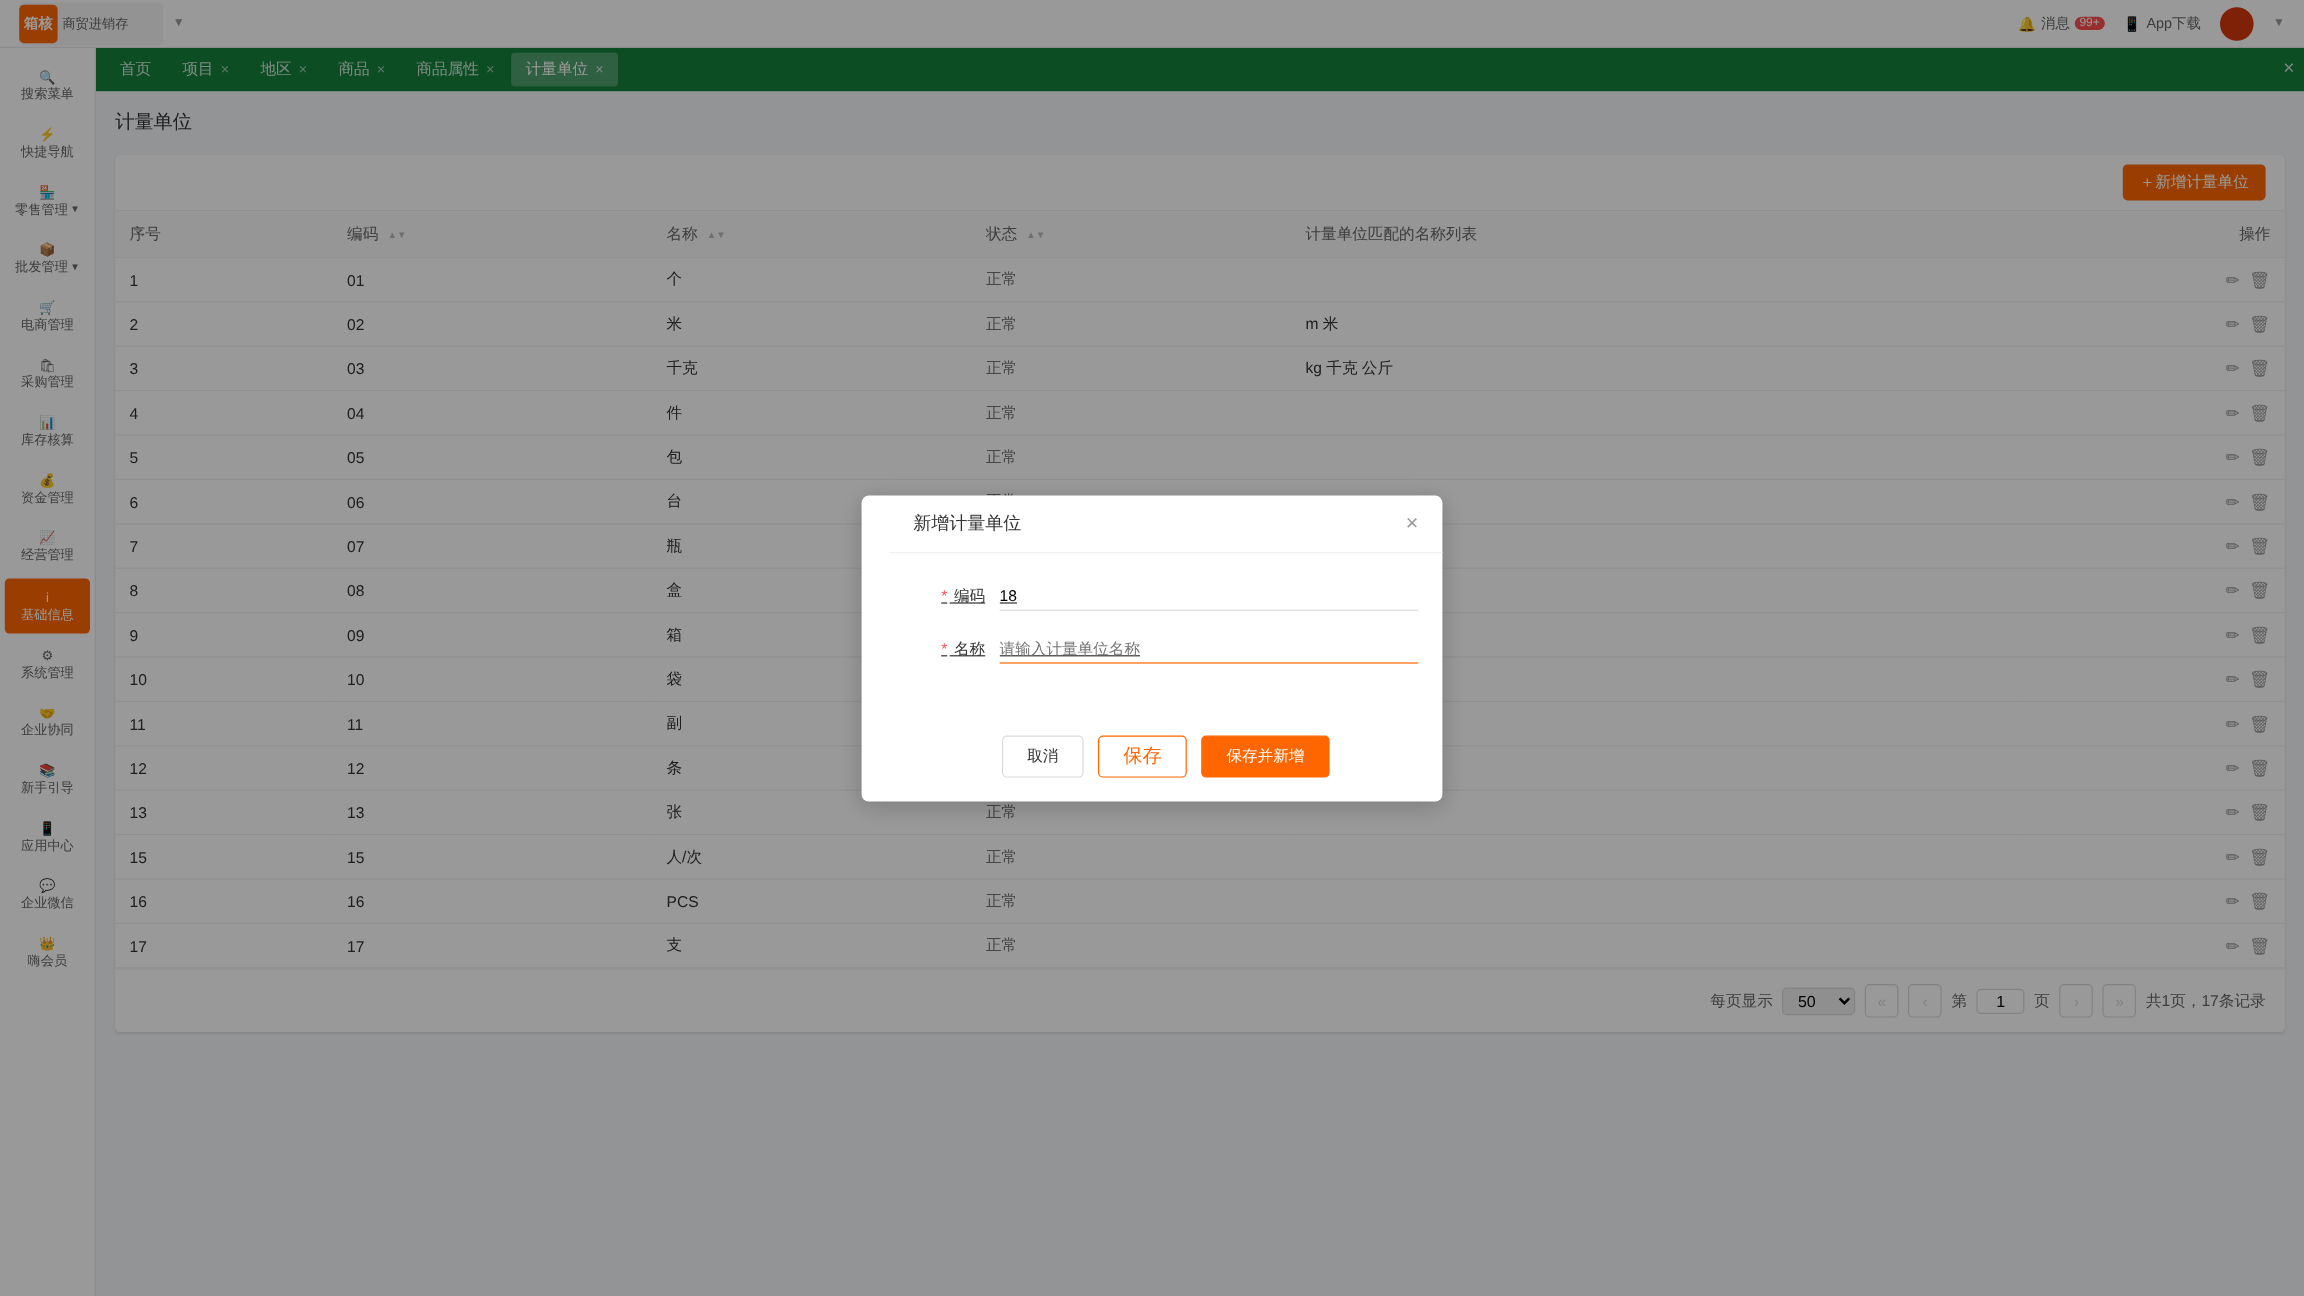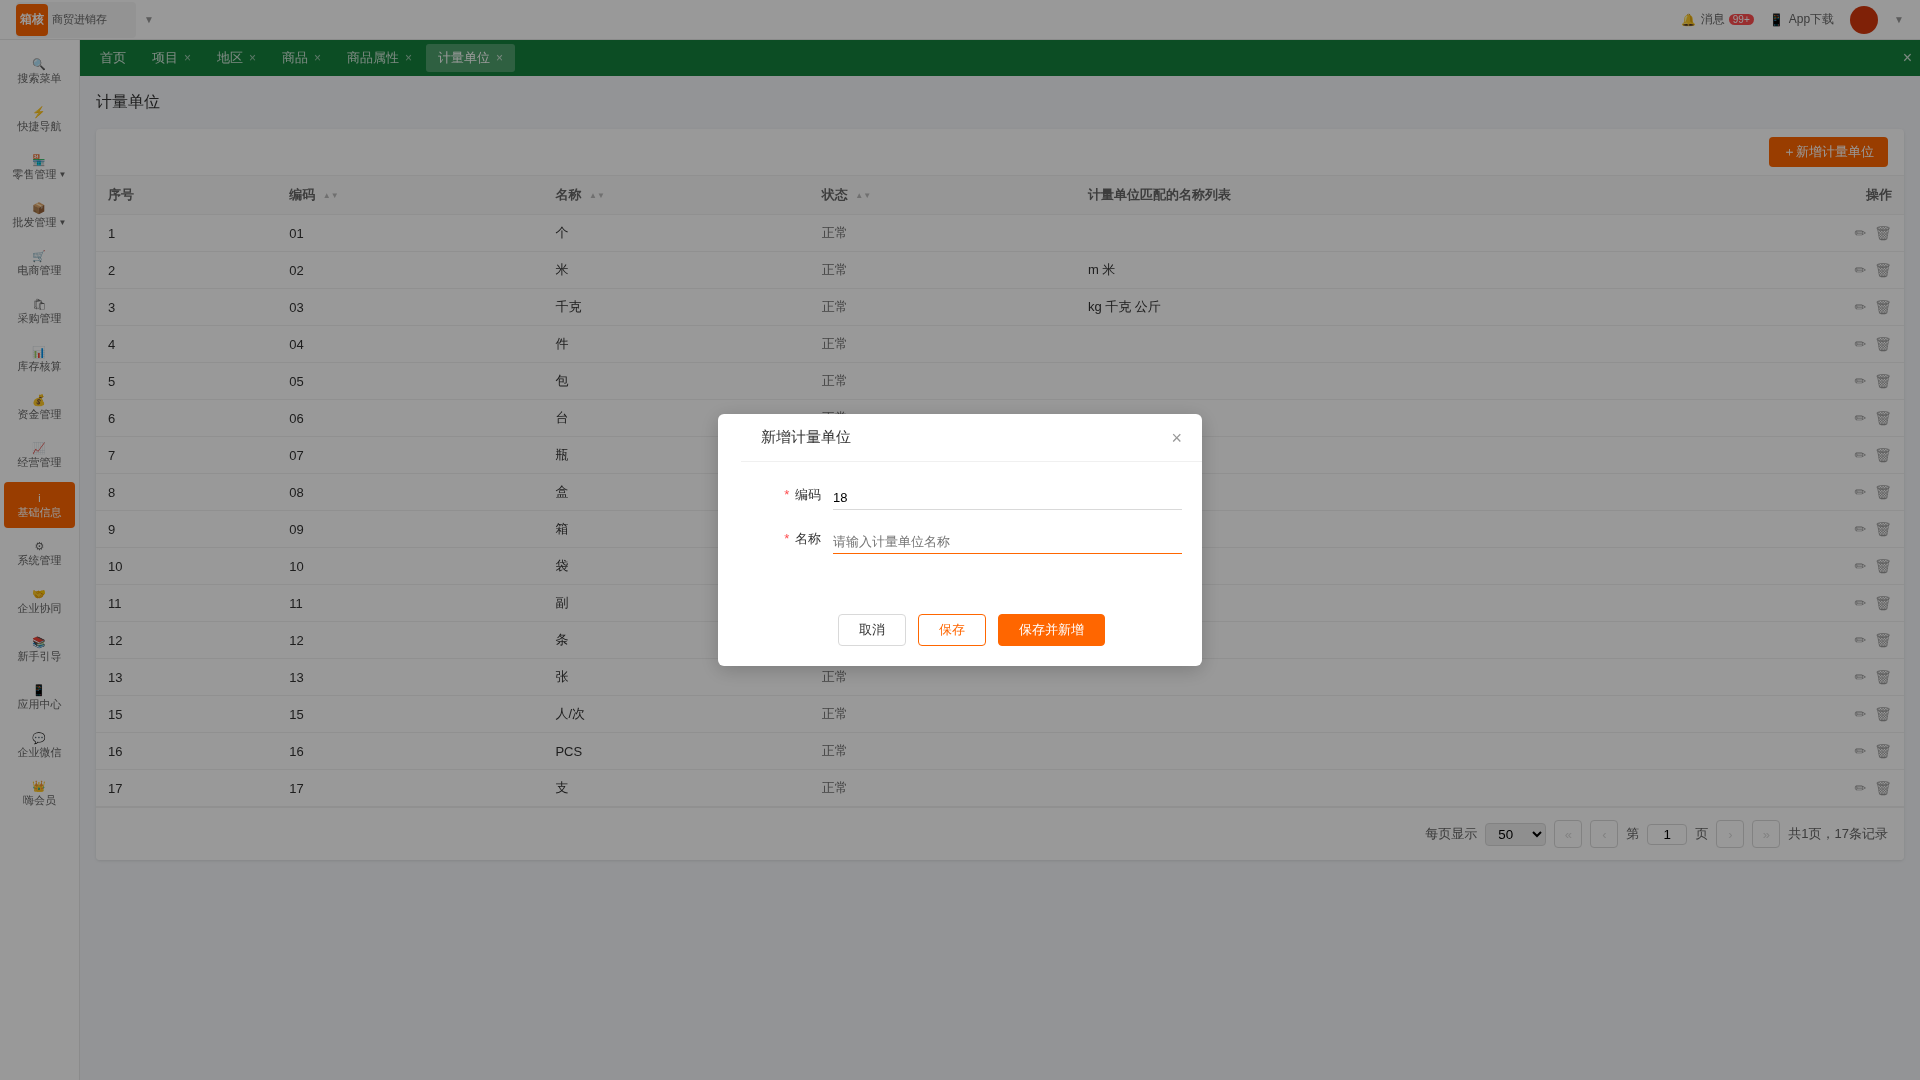"序号" th { font-weight: 700 -> 400 }
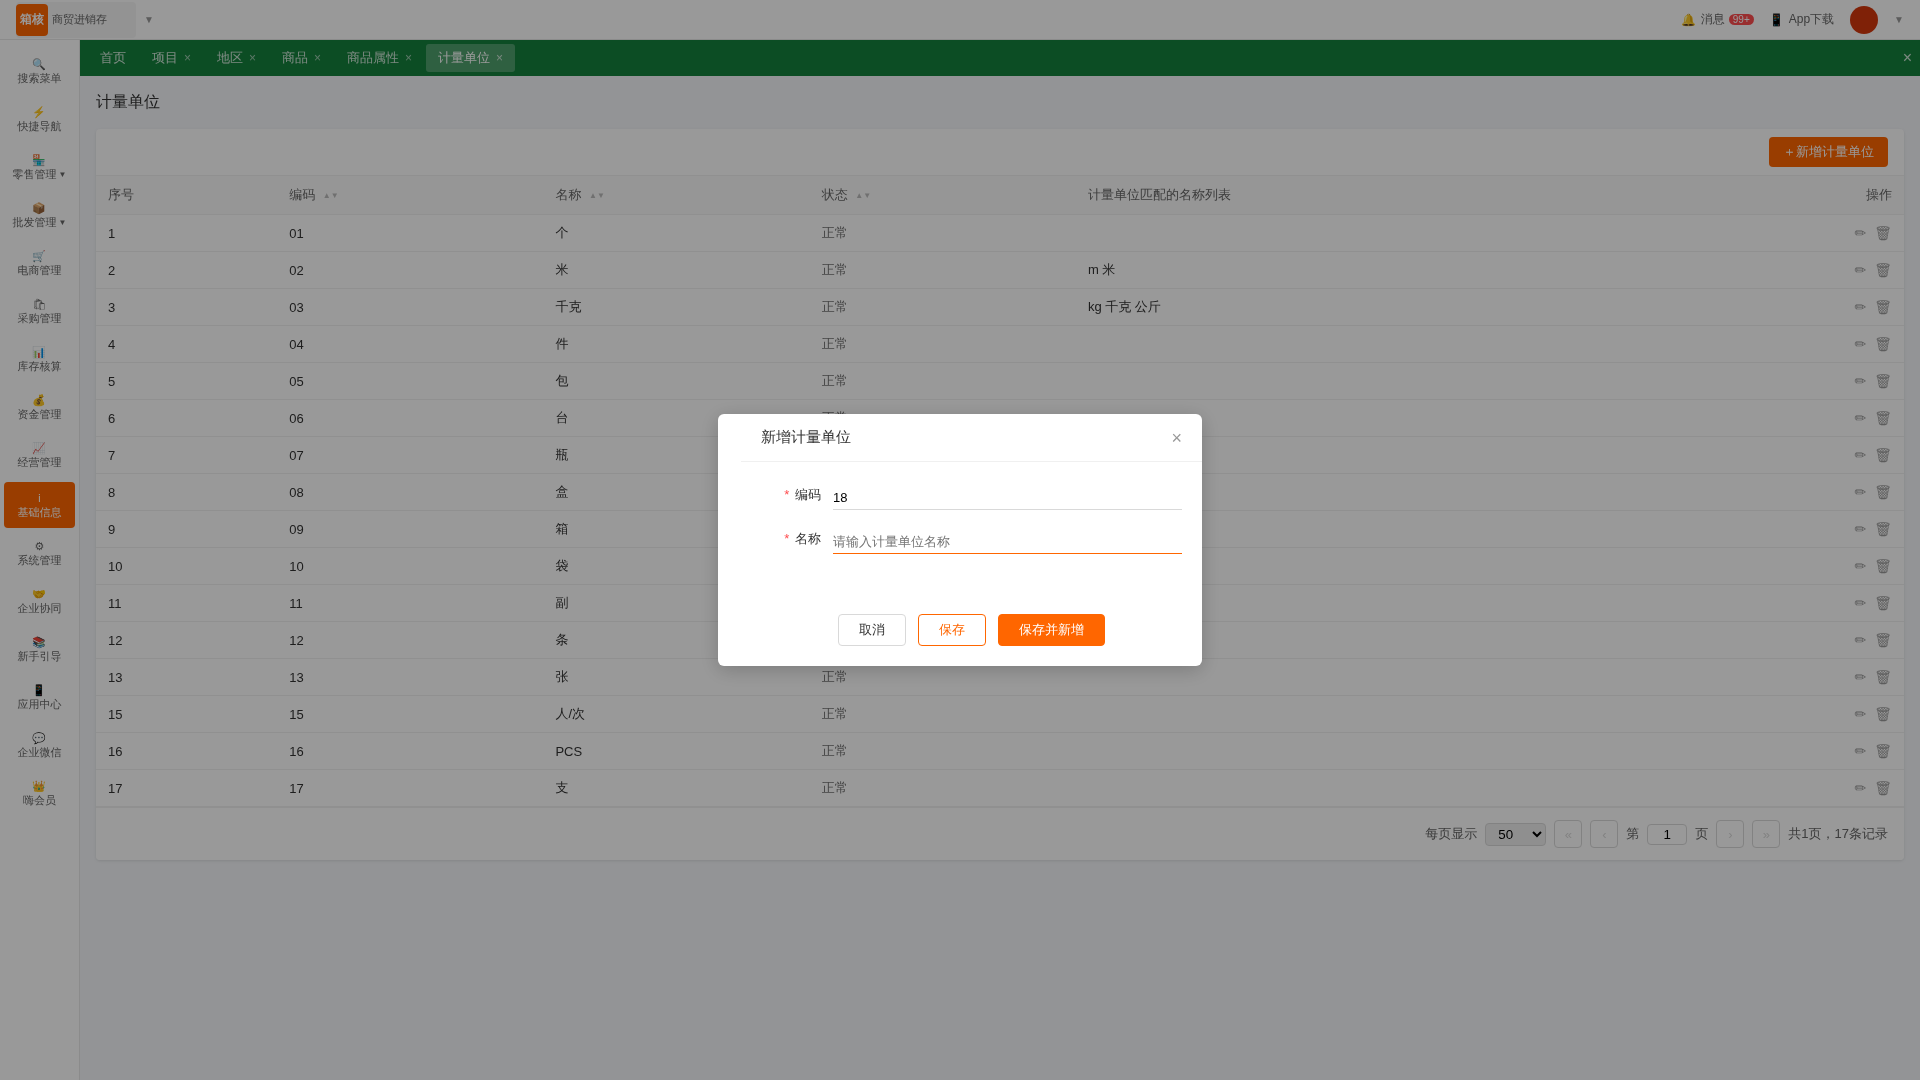"* 编码" .form-row { align-items: none -> center; text-decoration: none -> underline }
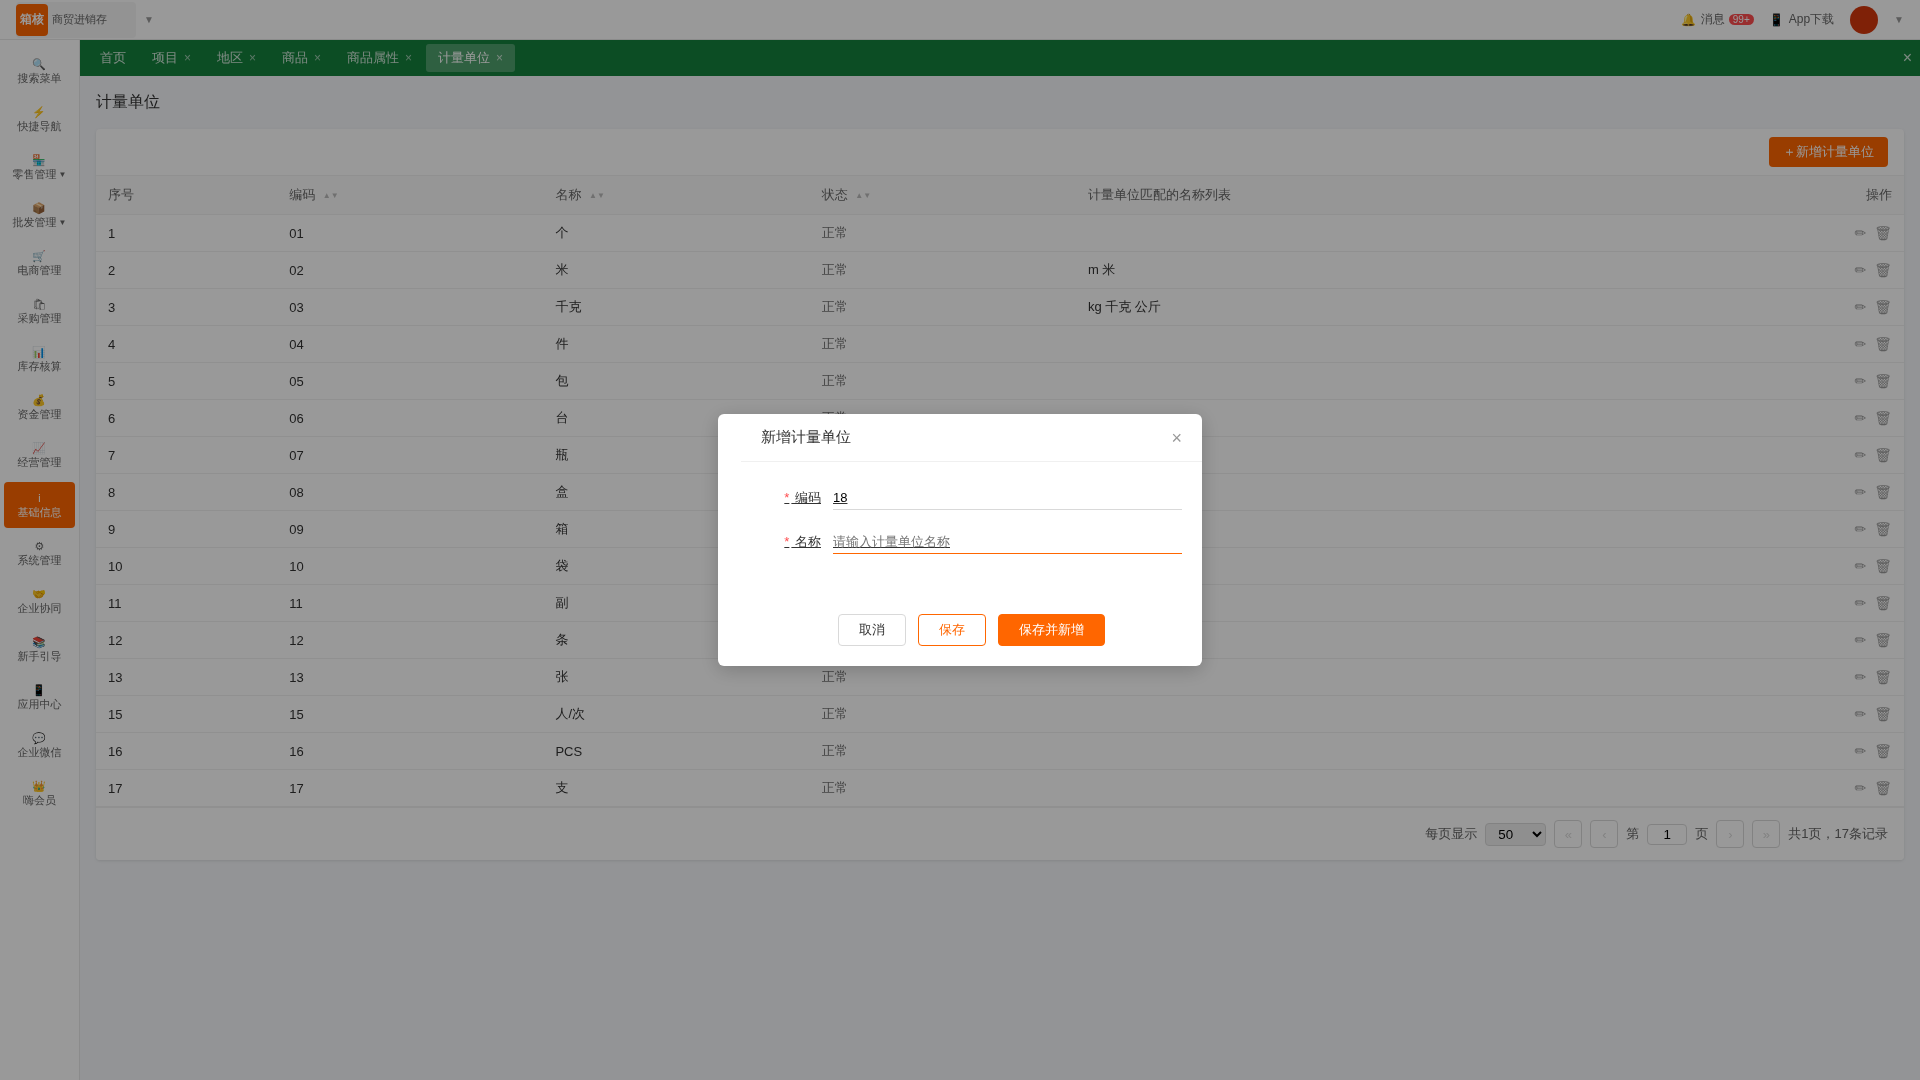"保存" .btn-save { font-size: 13px -> 16px }
